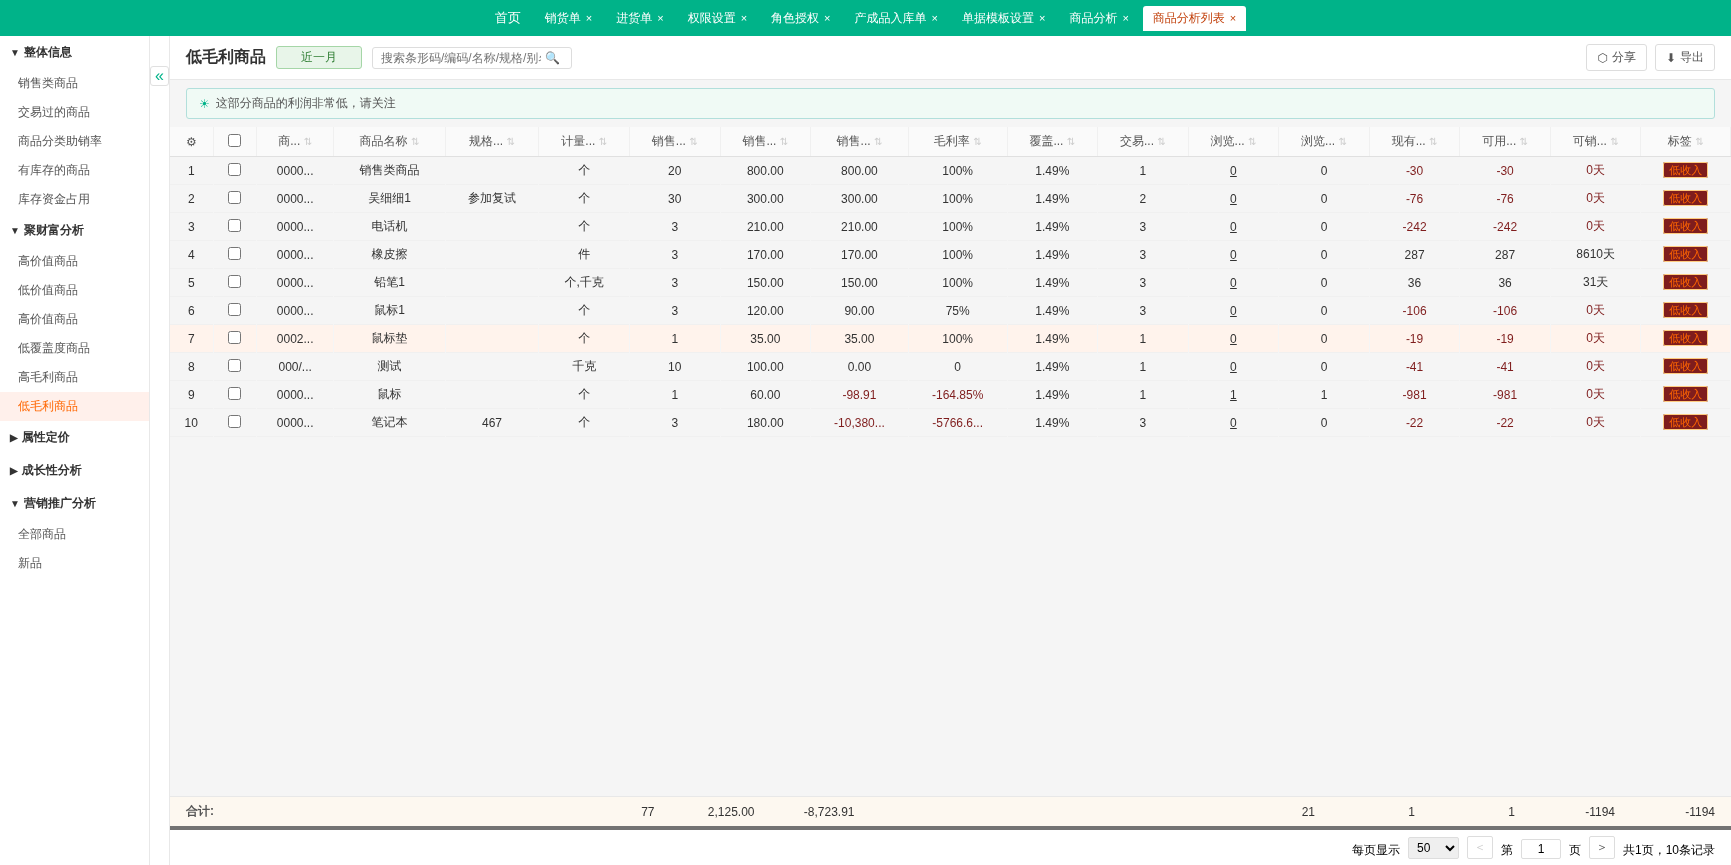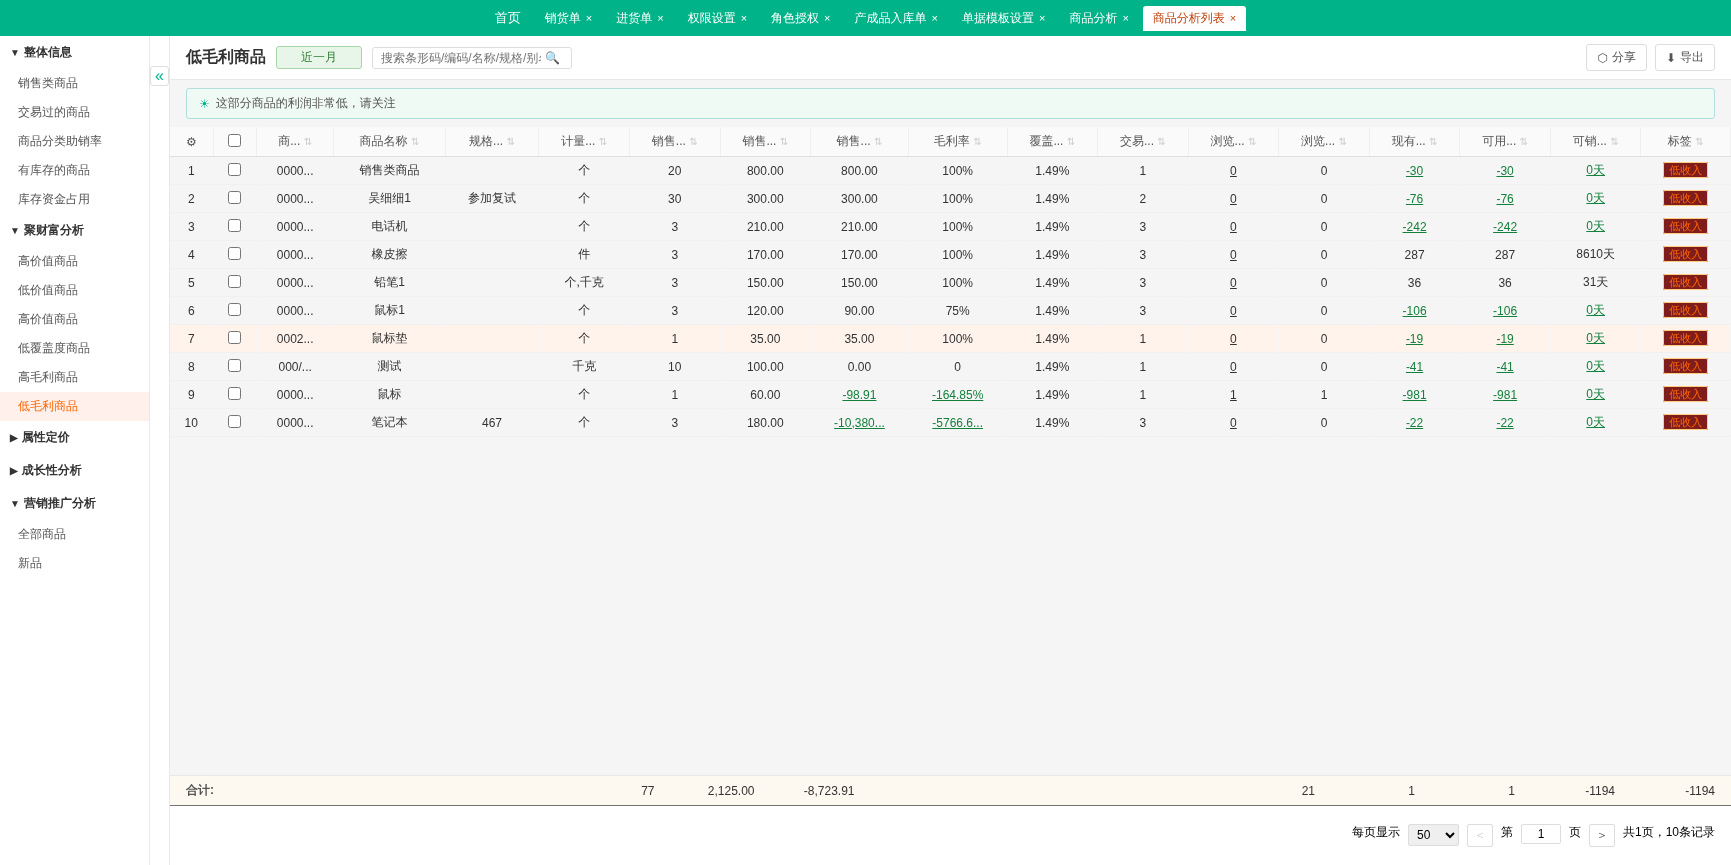"-30" .red { color: #15803d -> #7f1d1d; text-decoration: underline -> none }
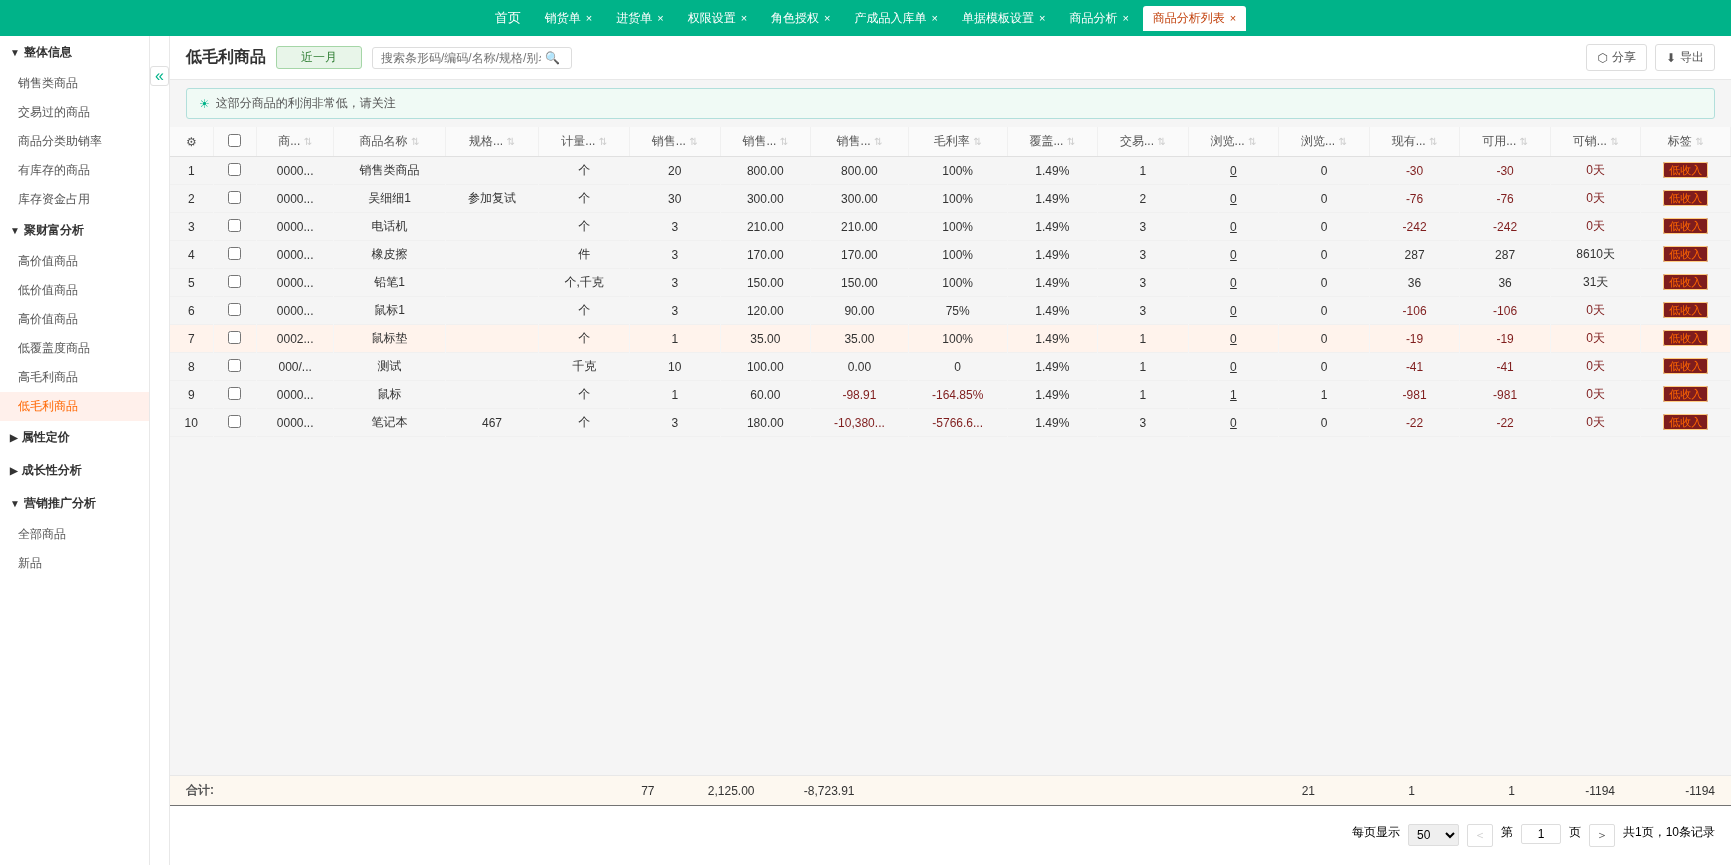"每页显示" .pagination-bar { align-items: flex-start -> flex-end; border-top: 1px solid #737373 -> 4px solid #737373; padding: 18px 16px -> 6px 16px }
